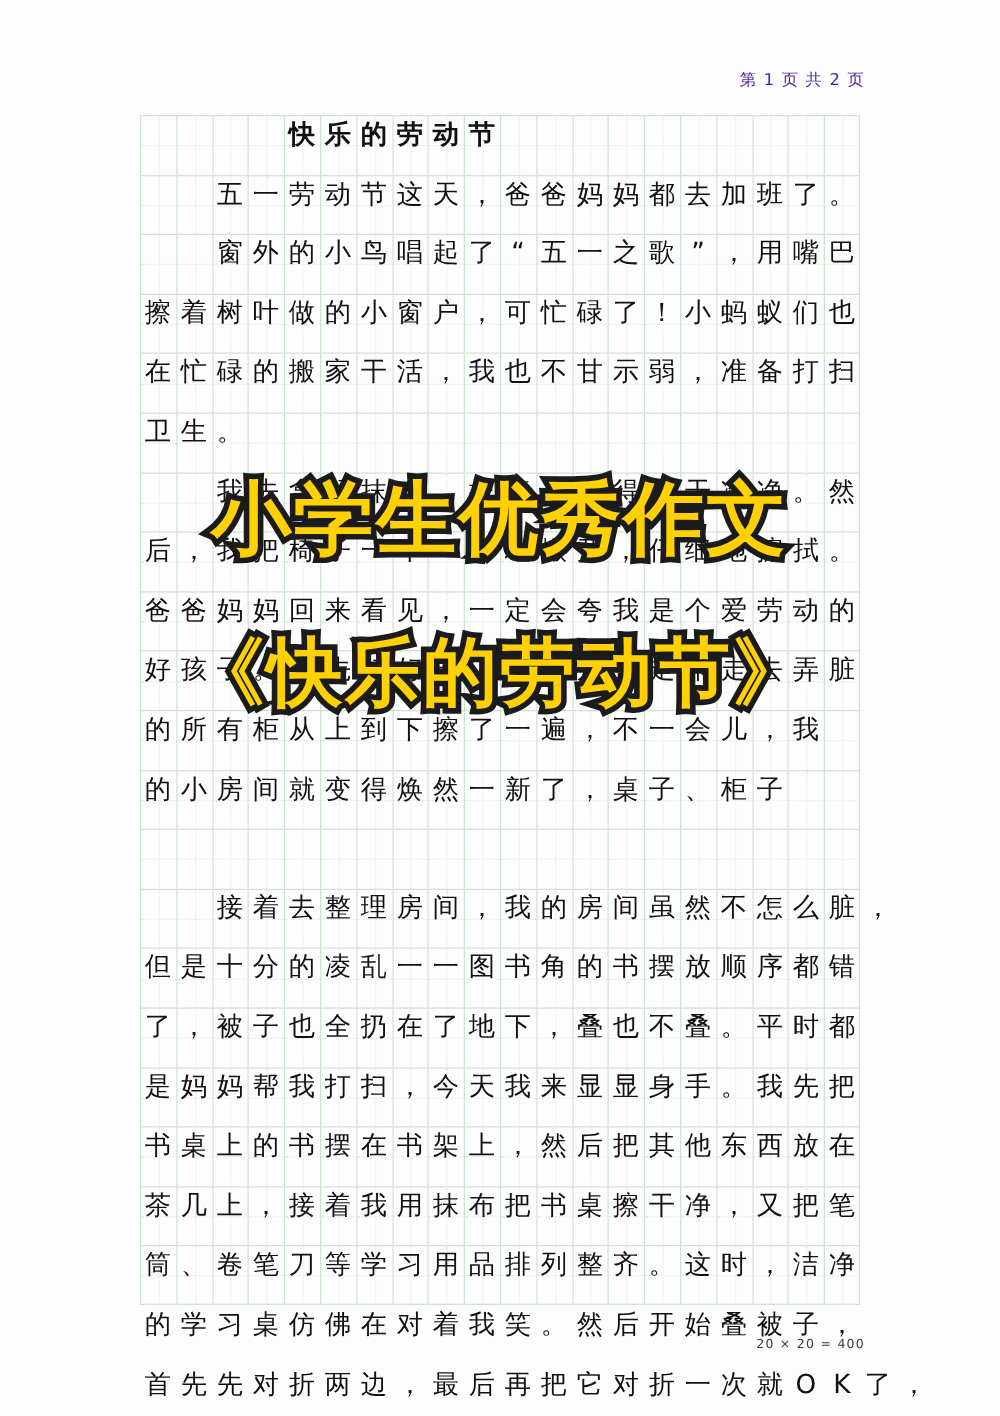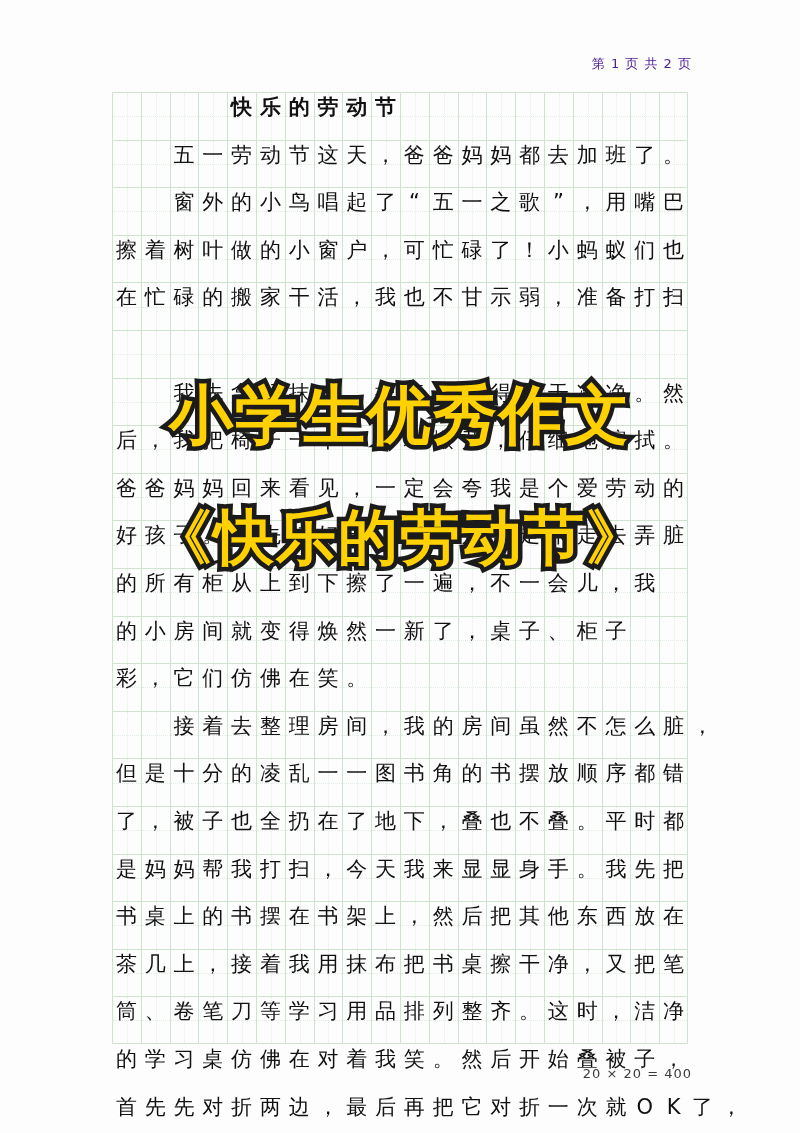"卫 生 。" div.line { html: none -> <div><span>卫</span><span>生</span><span>。</span></div> }
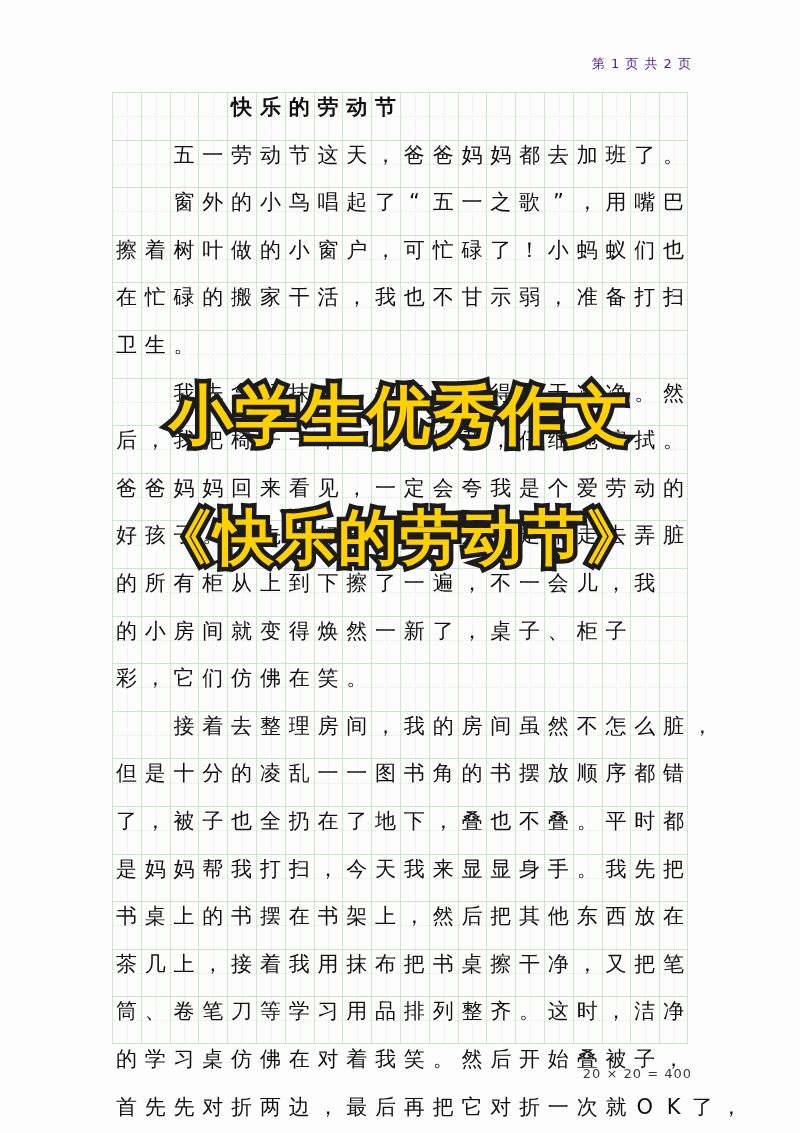"彩 ， 它 们 仿" div.line { html: <div><span>彩</span><span>，</span><span>它</span><span>们</span><span>仿</span><span>佛</span><span>在</span><span>笑</span><span>。</span></div> -> none }
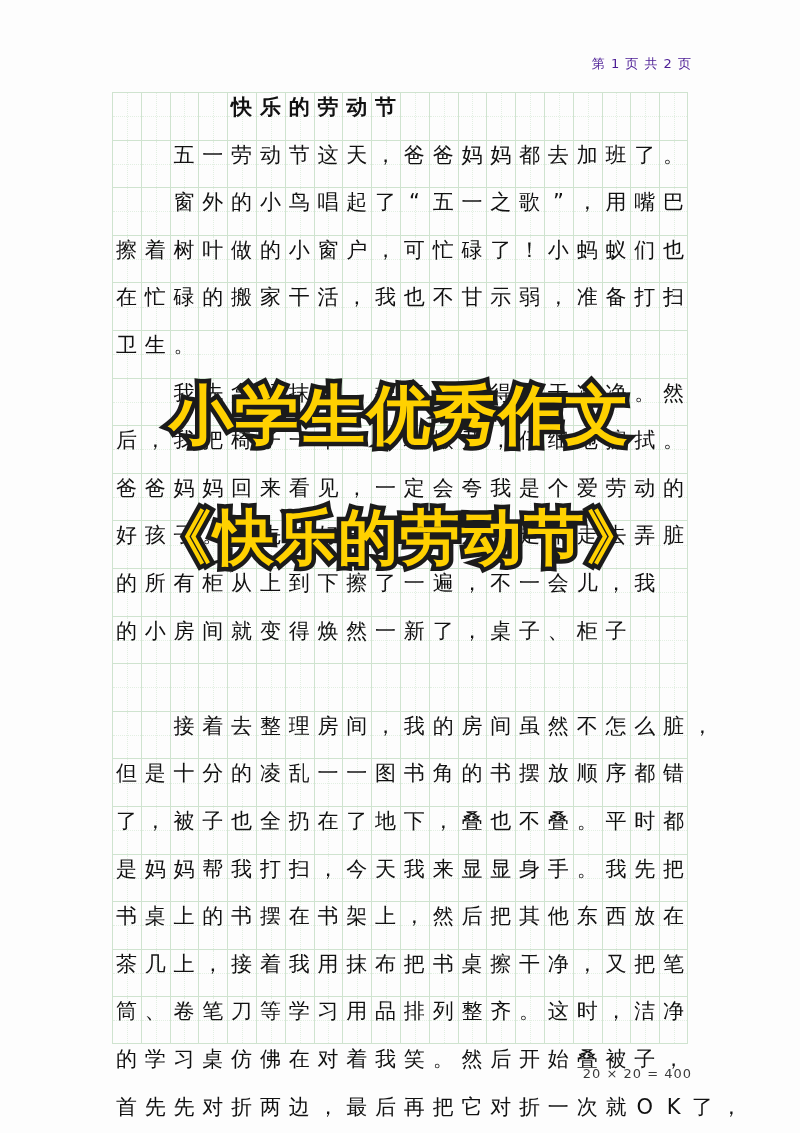"20 × 20 = 400" .page-footer { font-size: 13px -> 10px }
